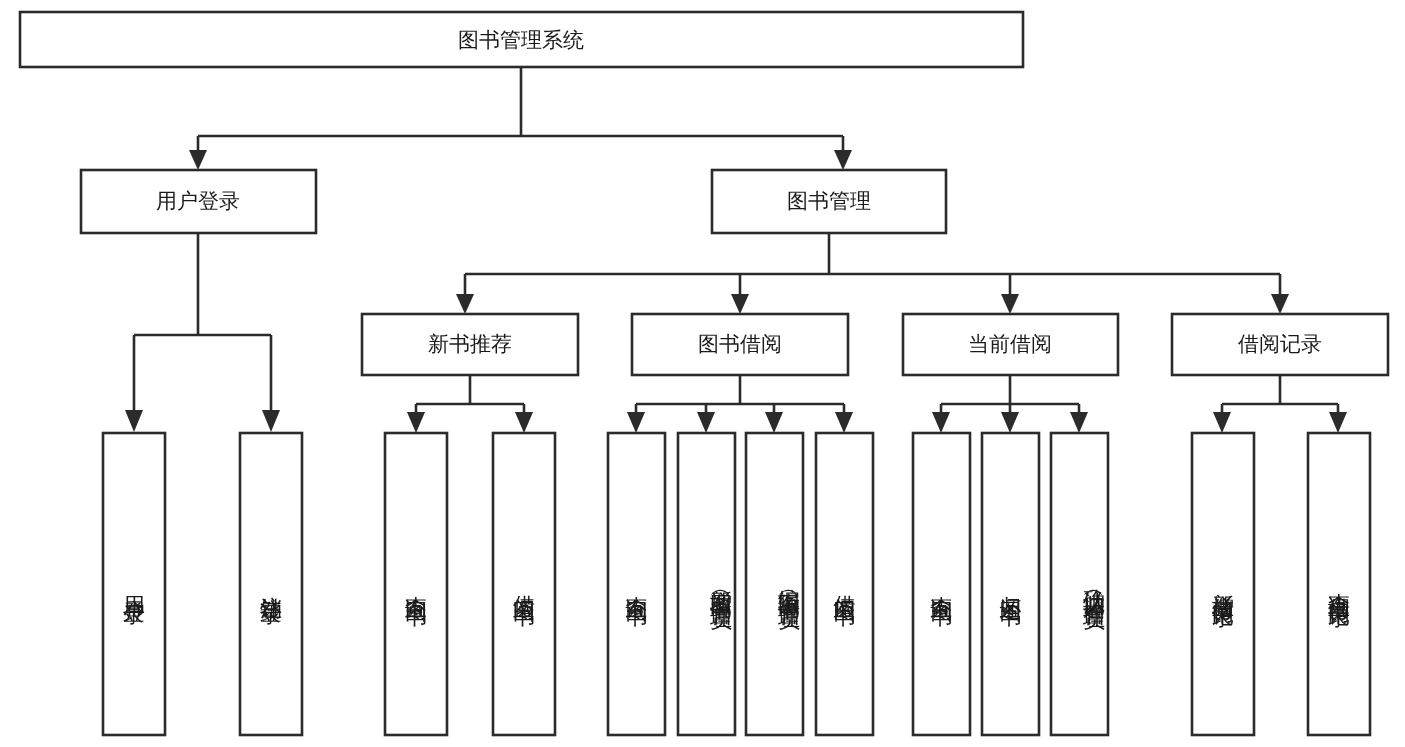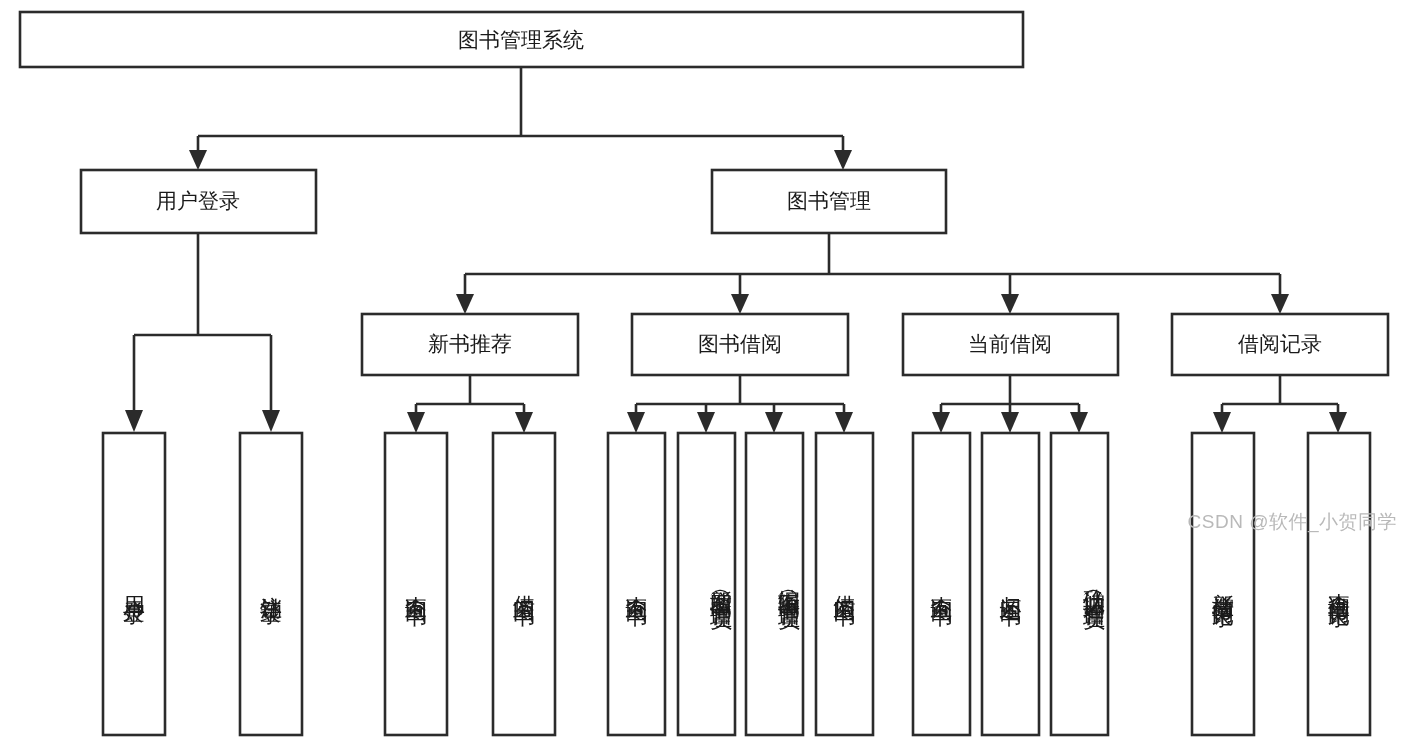"CSDN @软件_小贺同学" div.watermark { html: <div>CSDN @软件_小贺同学</div> -> none }
